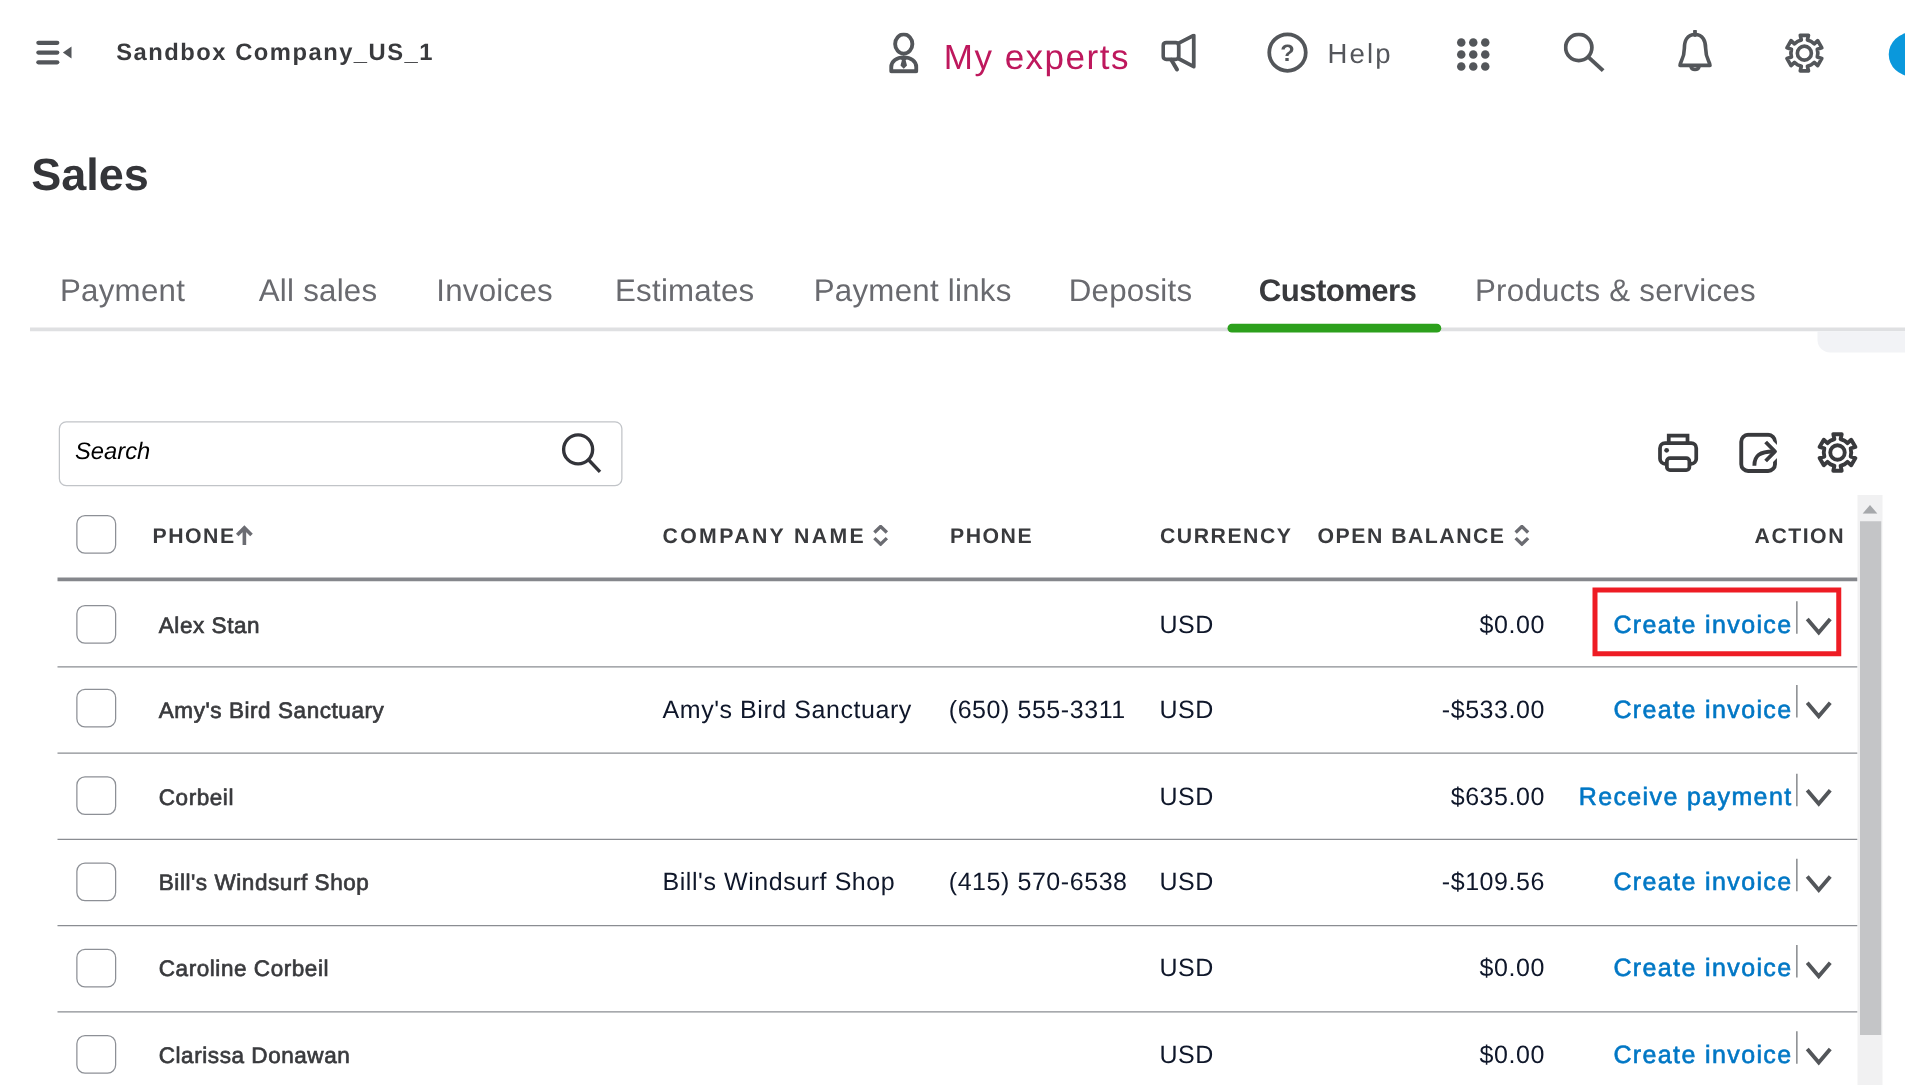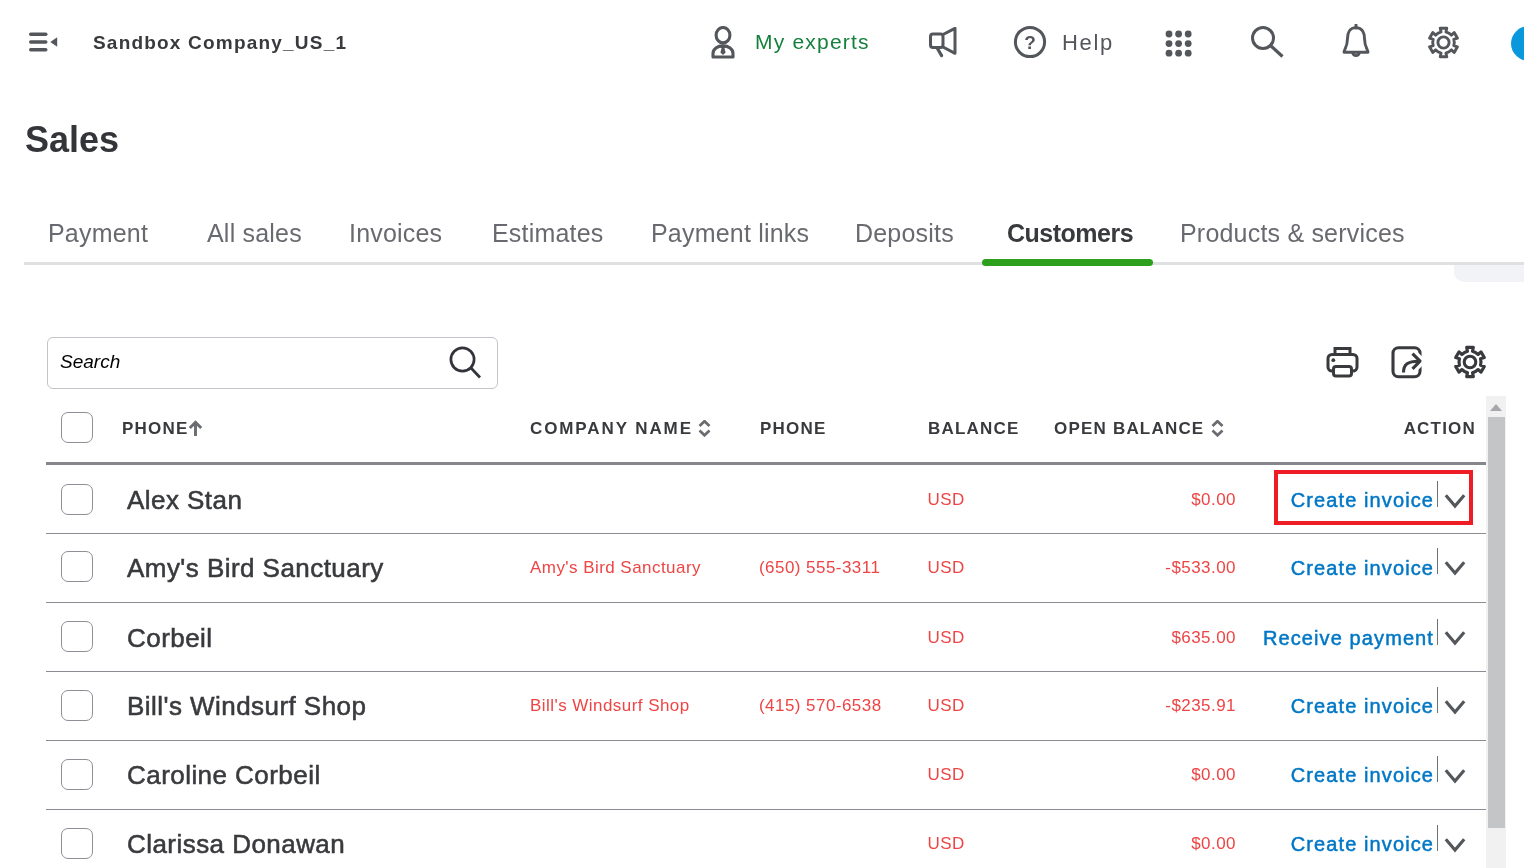"My experts" div.a { color: #15803d -> #be185d; font-size: 21px -> 28px }
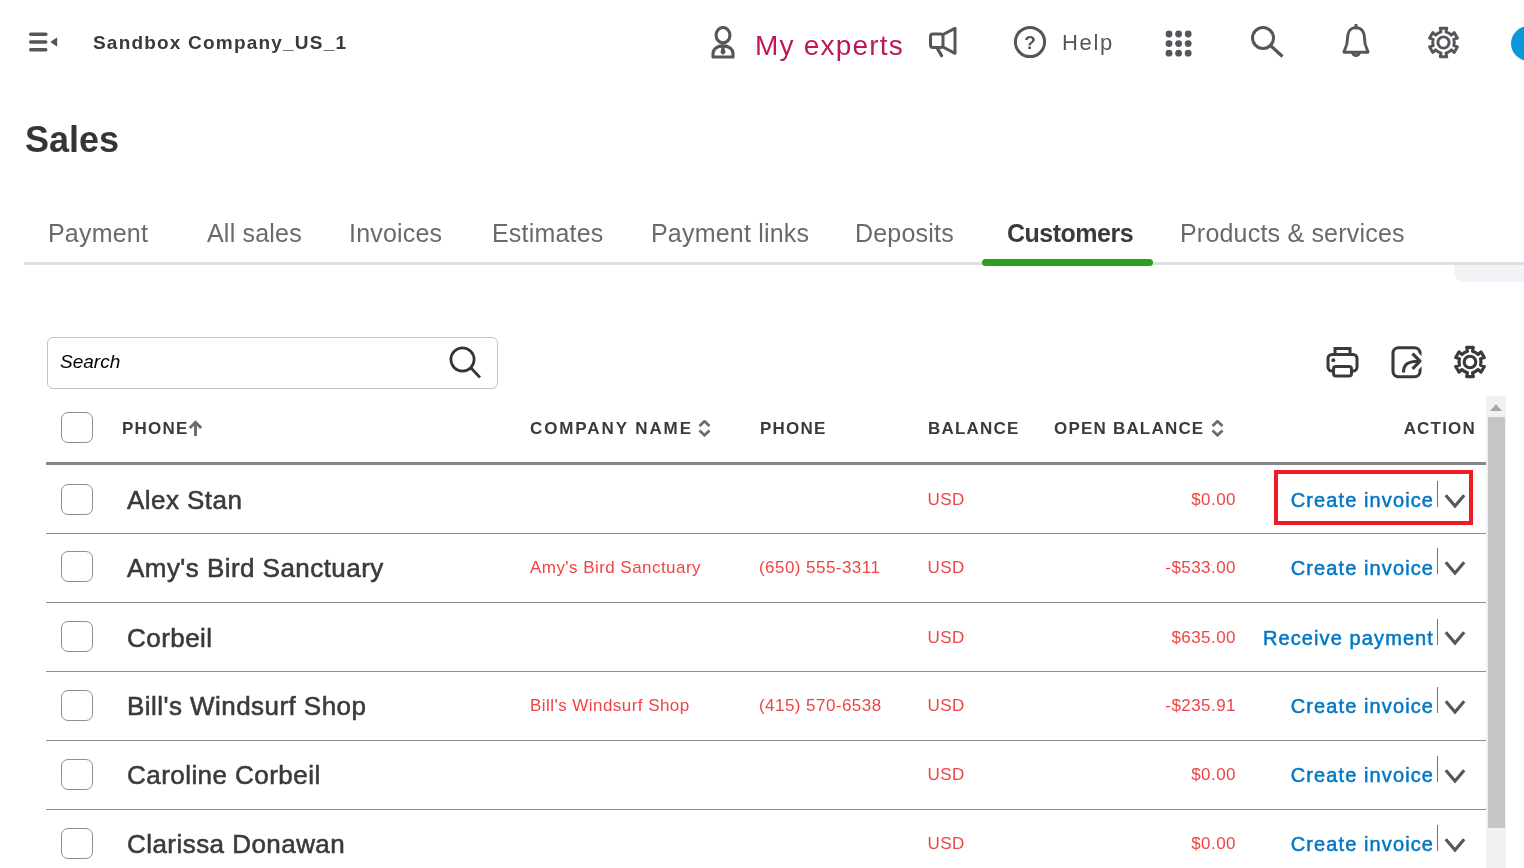"BALANCE" div.a { text: BALANCE -> CURRENCY }
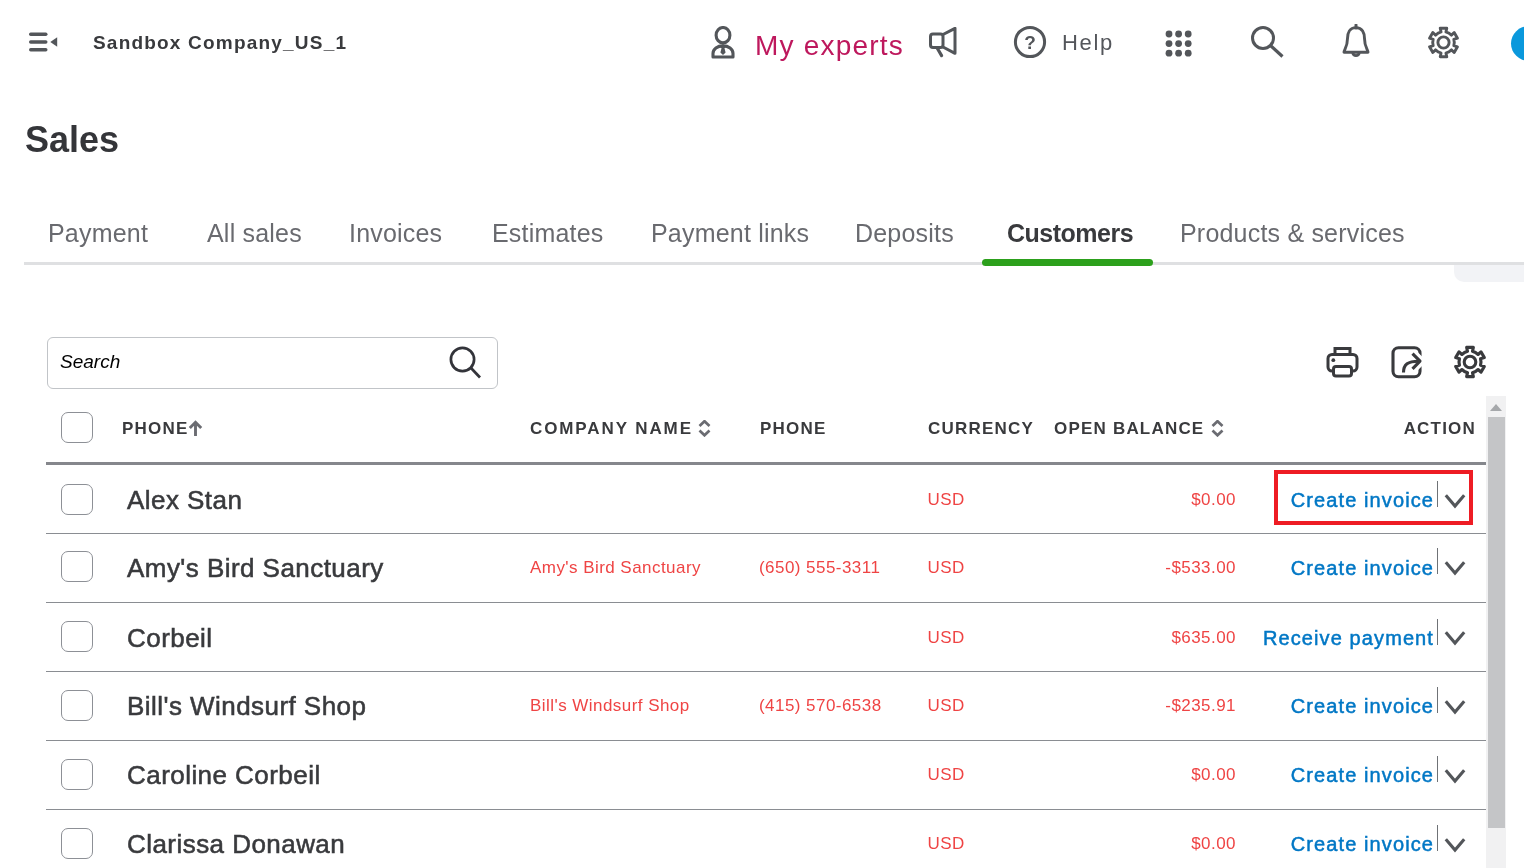"Alex Stan" .nm { font-size: 26px -> 18px }
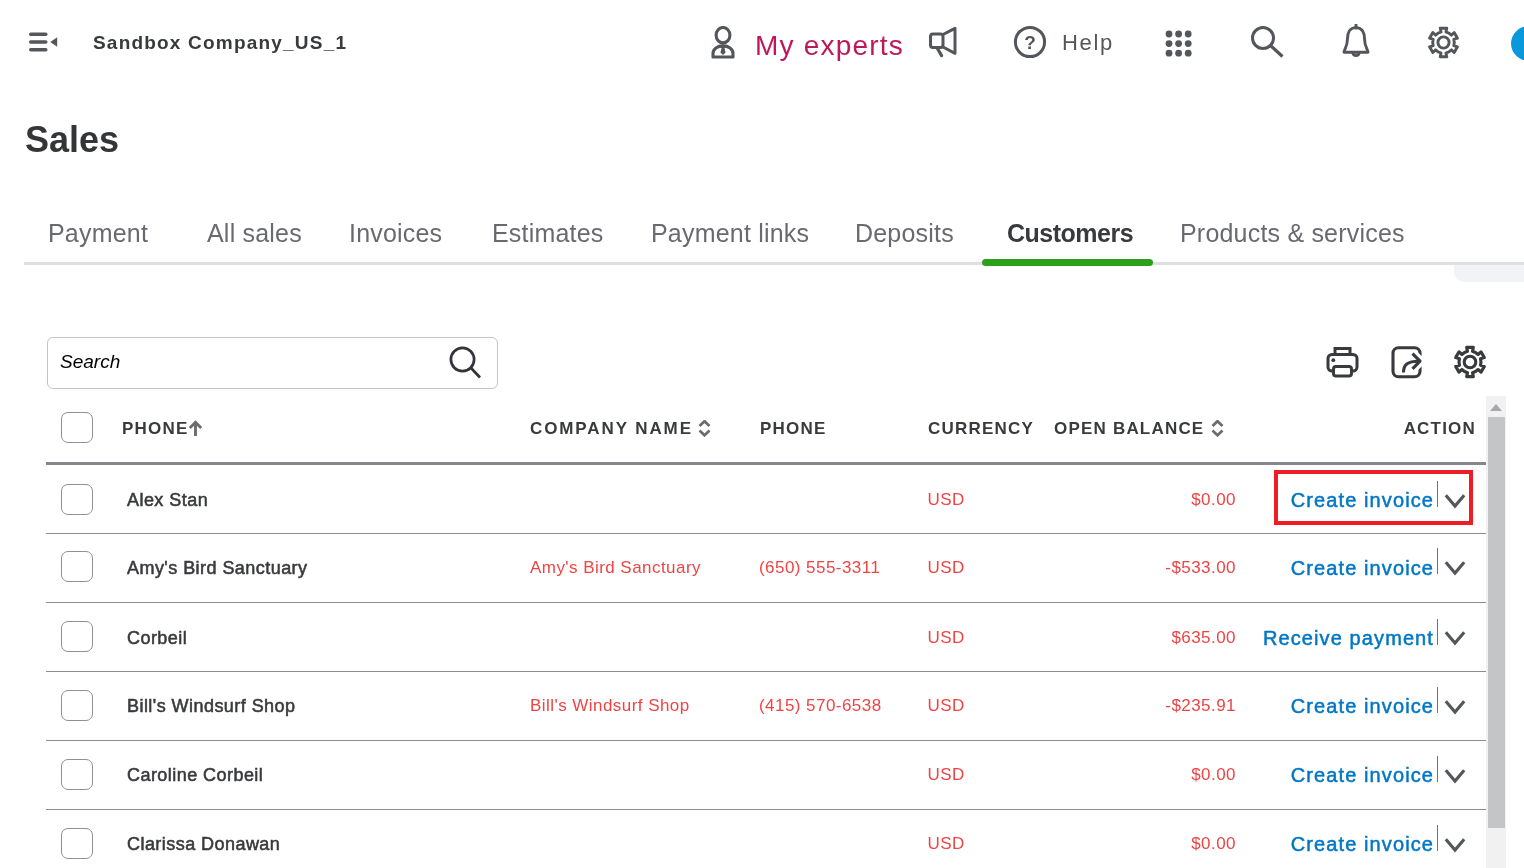"USD" .gy { color: #ef4444 -> #0f172a; font-size: 17px -> 20px }
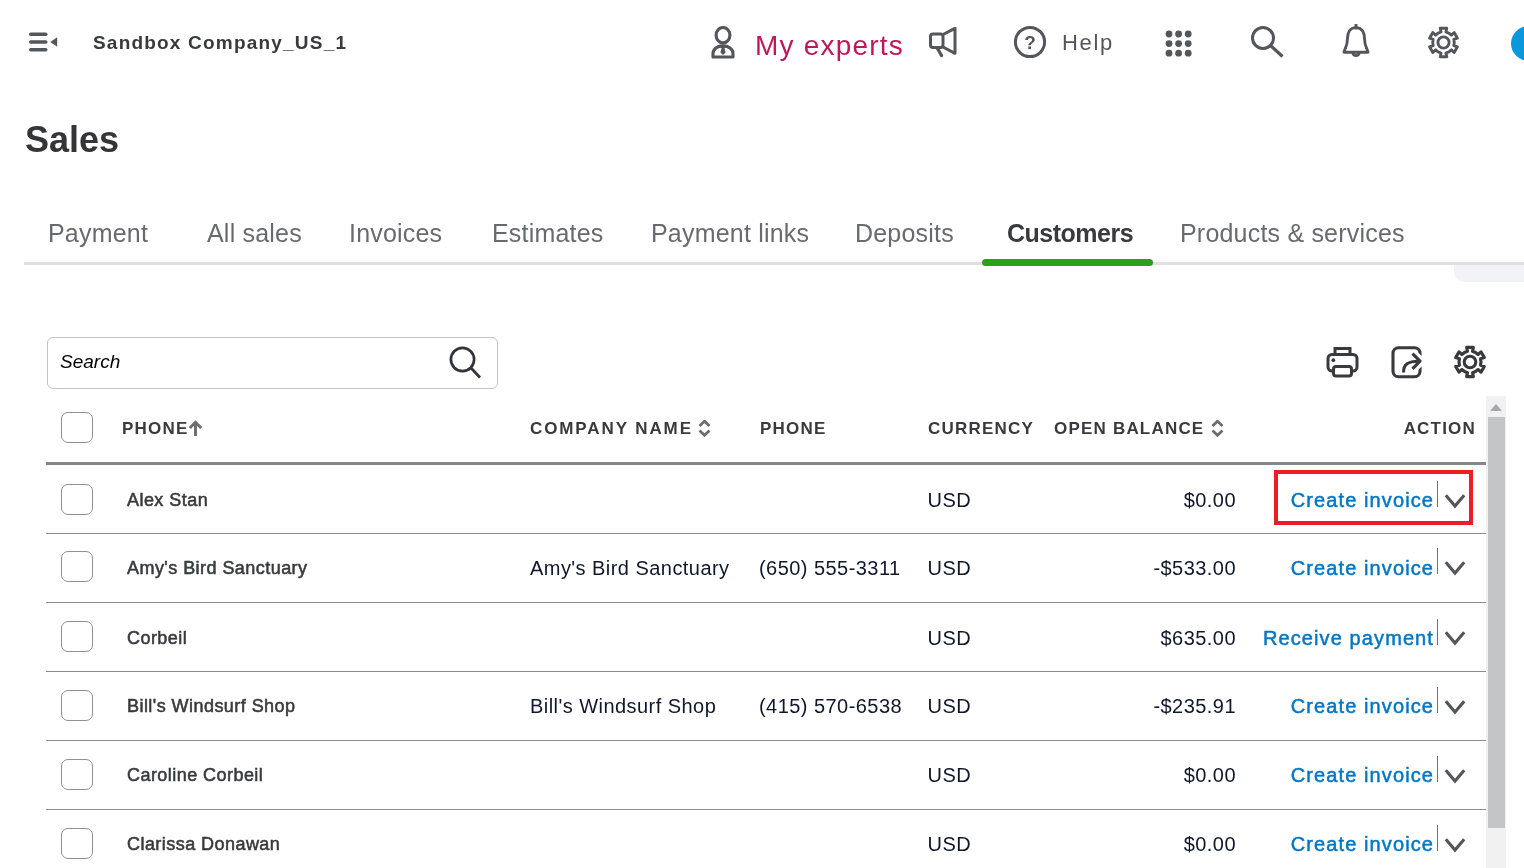"-$235.91" div.a { text: -$235.91 -> -$109.56 }
